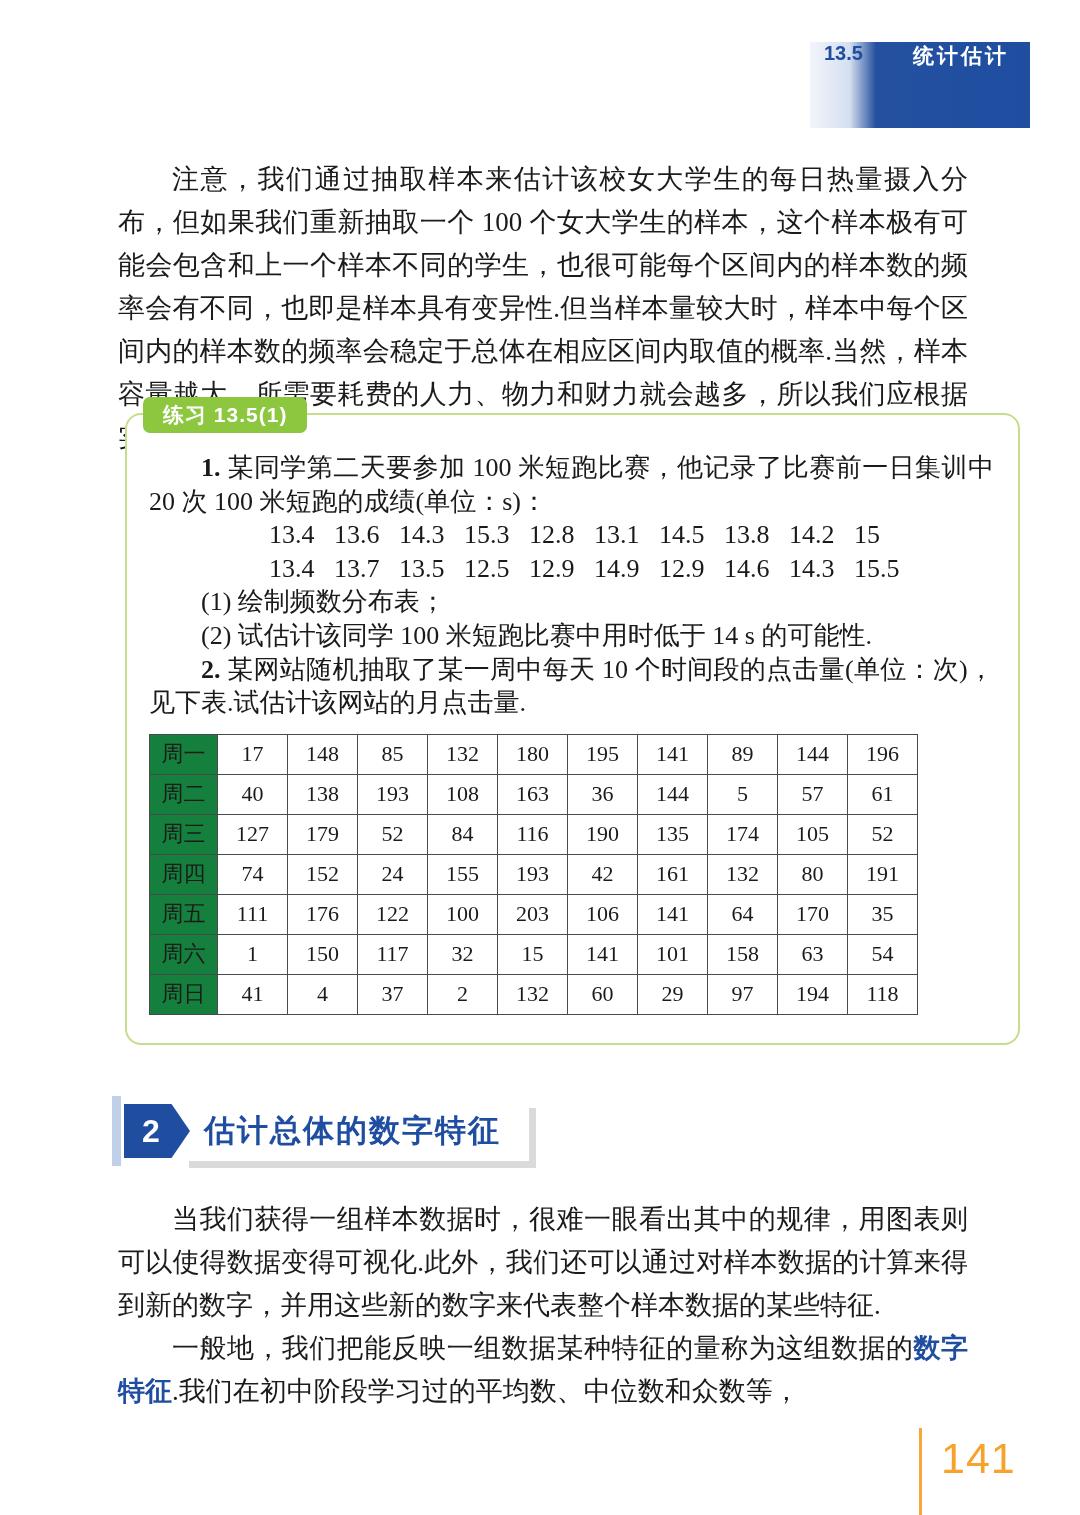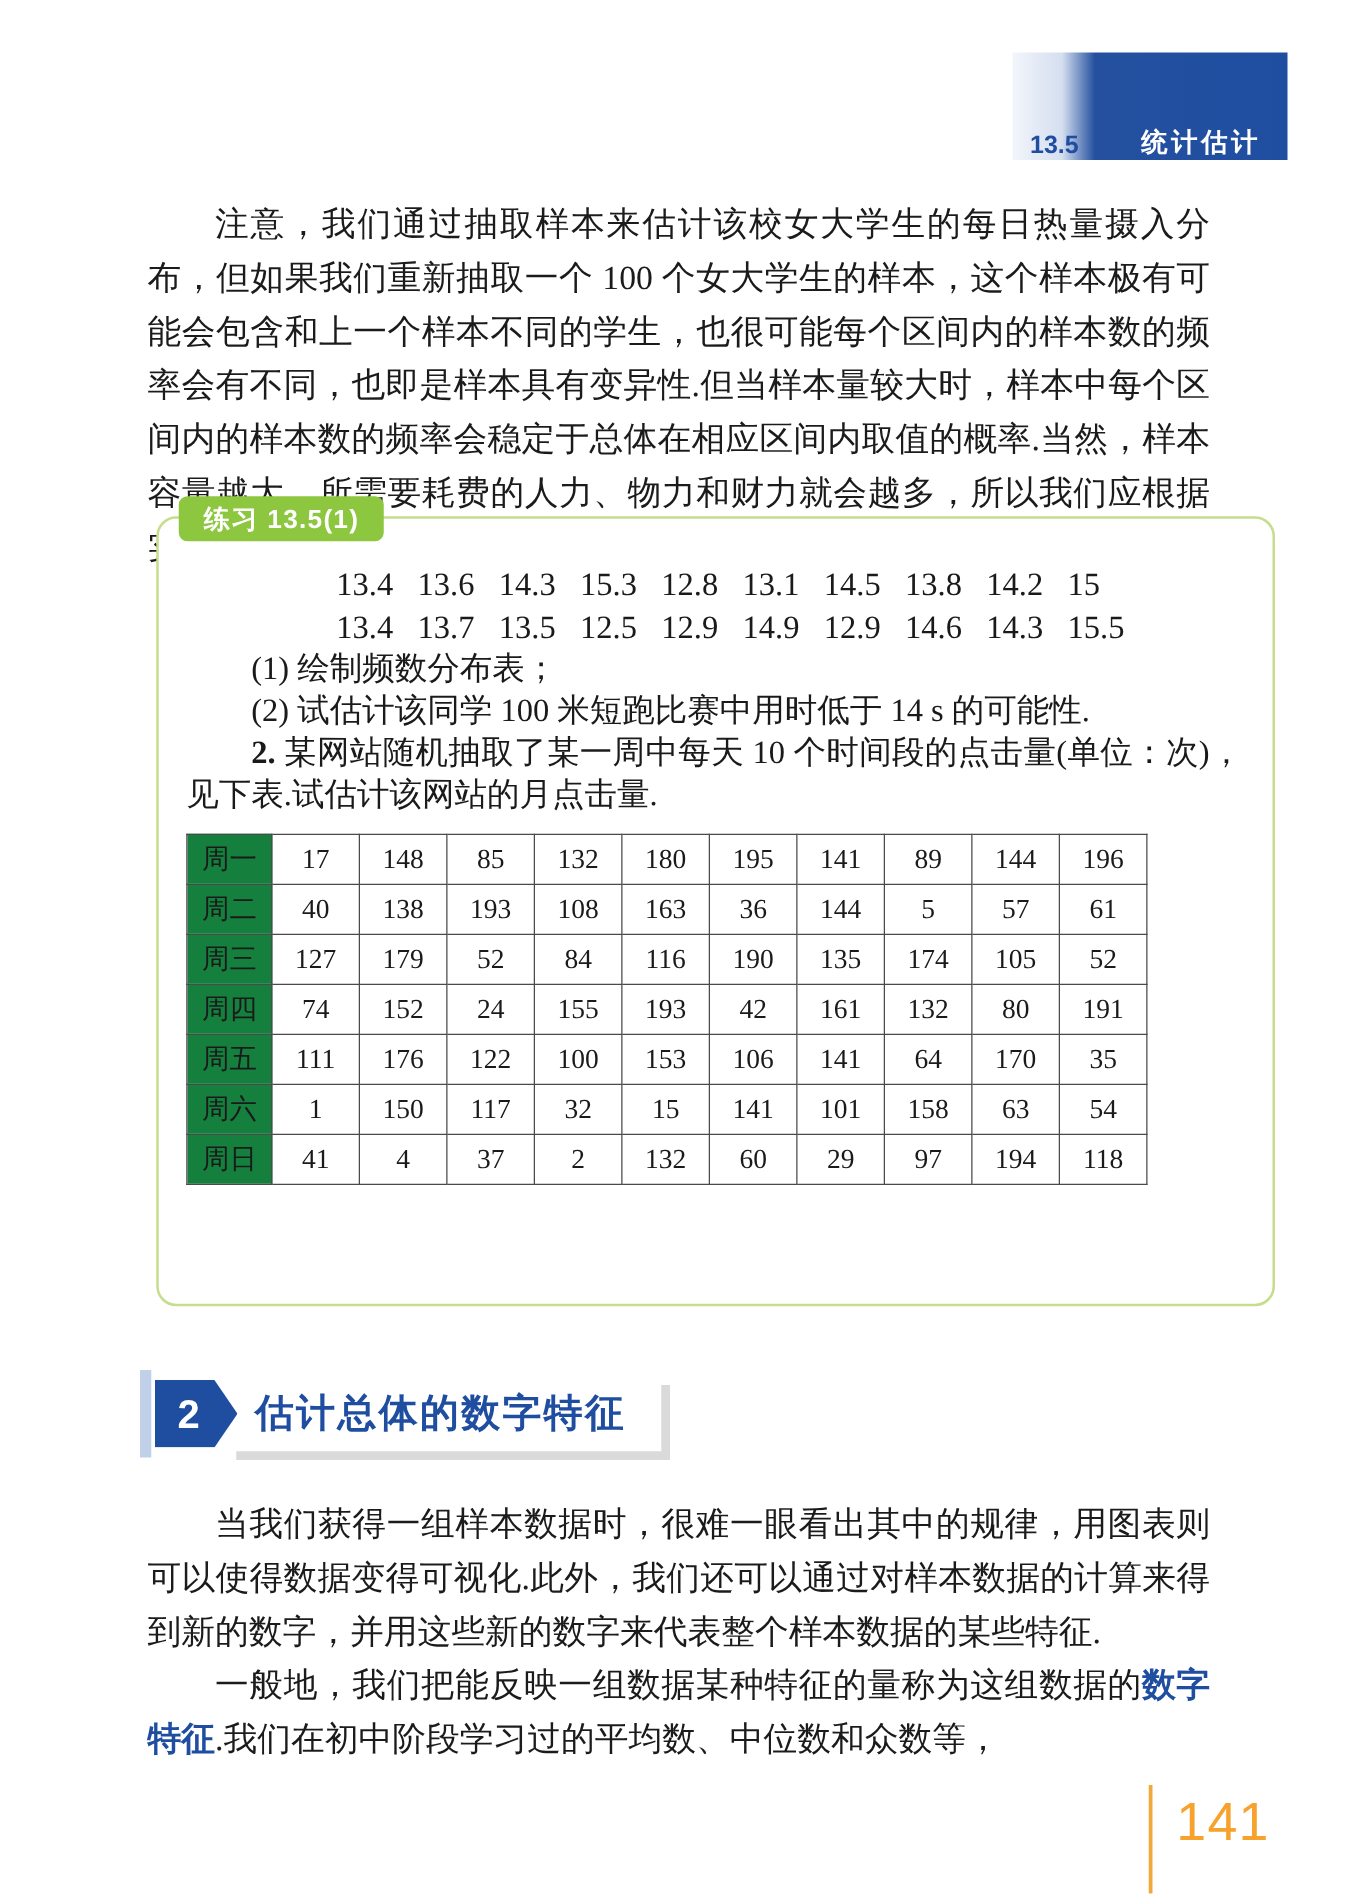"13.5" .chapter-header { align-items: flex-end -> flex-start }
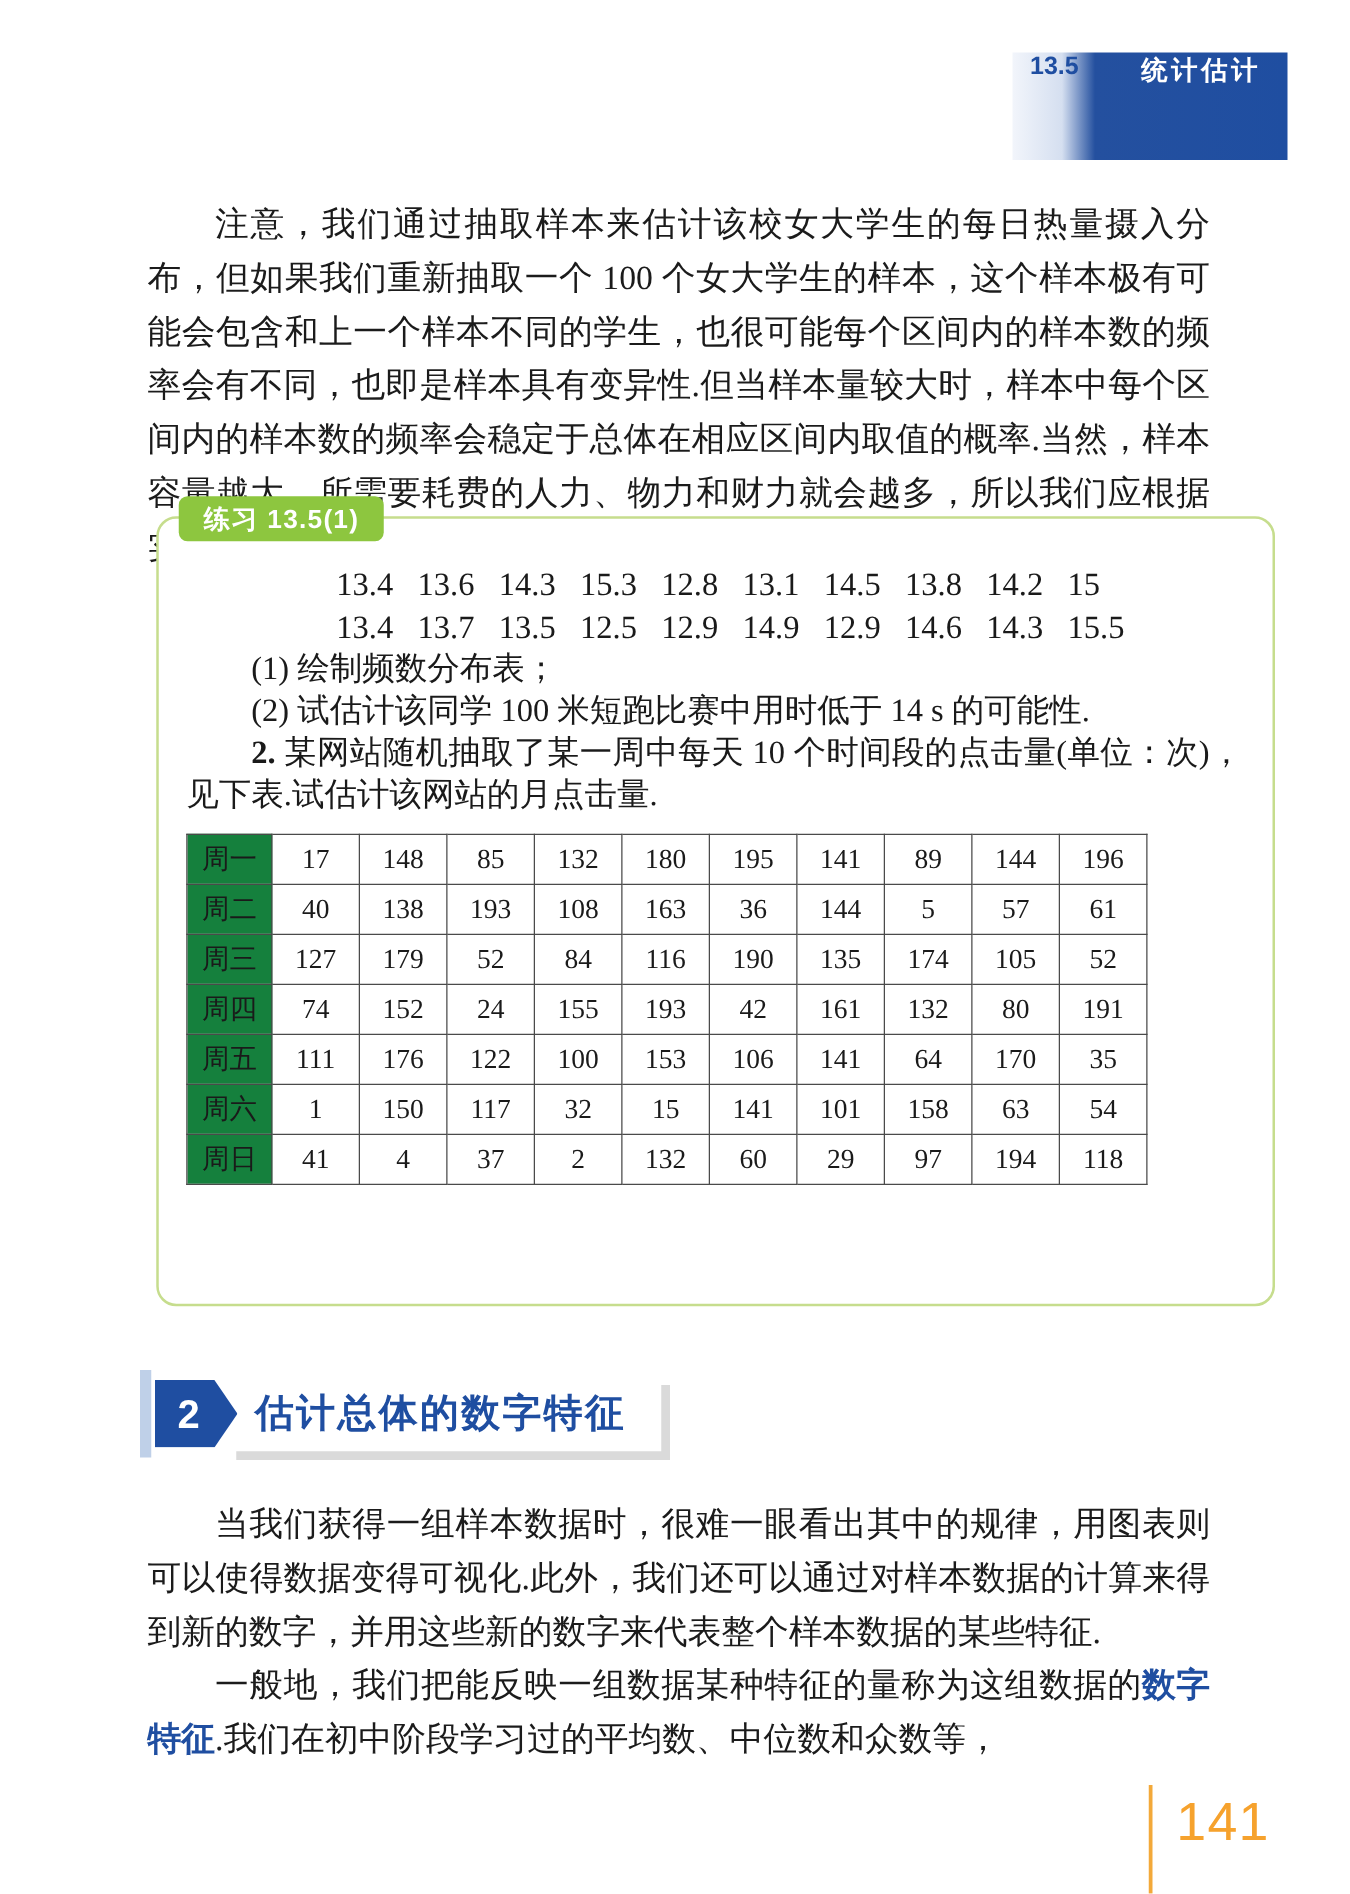"1. 某同学第二天要参加 100 米短跑比赛，他记录了比赛前一日集训中 20" p.problem-para { html: none -> <p><span>1.</span><span> 某同学第二天要参加 100 米短跑比赛，他记录了比赛前一日集训中 20 次 100 米短跑的成绩(单位：s)：</span></p> }
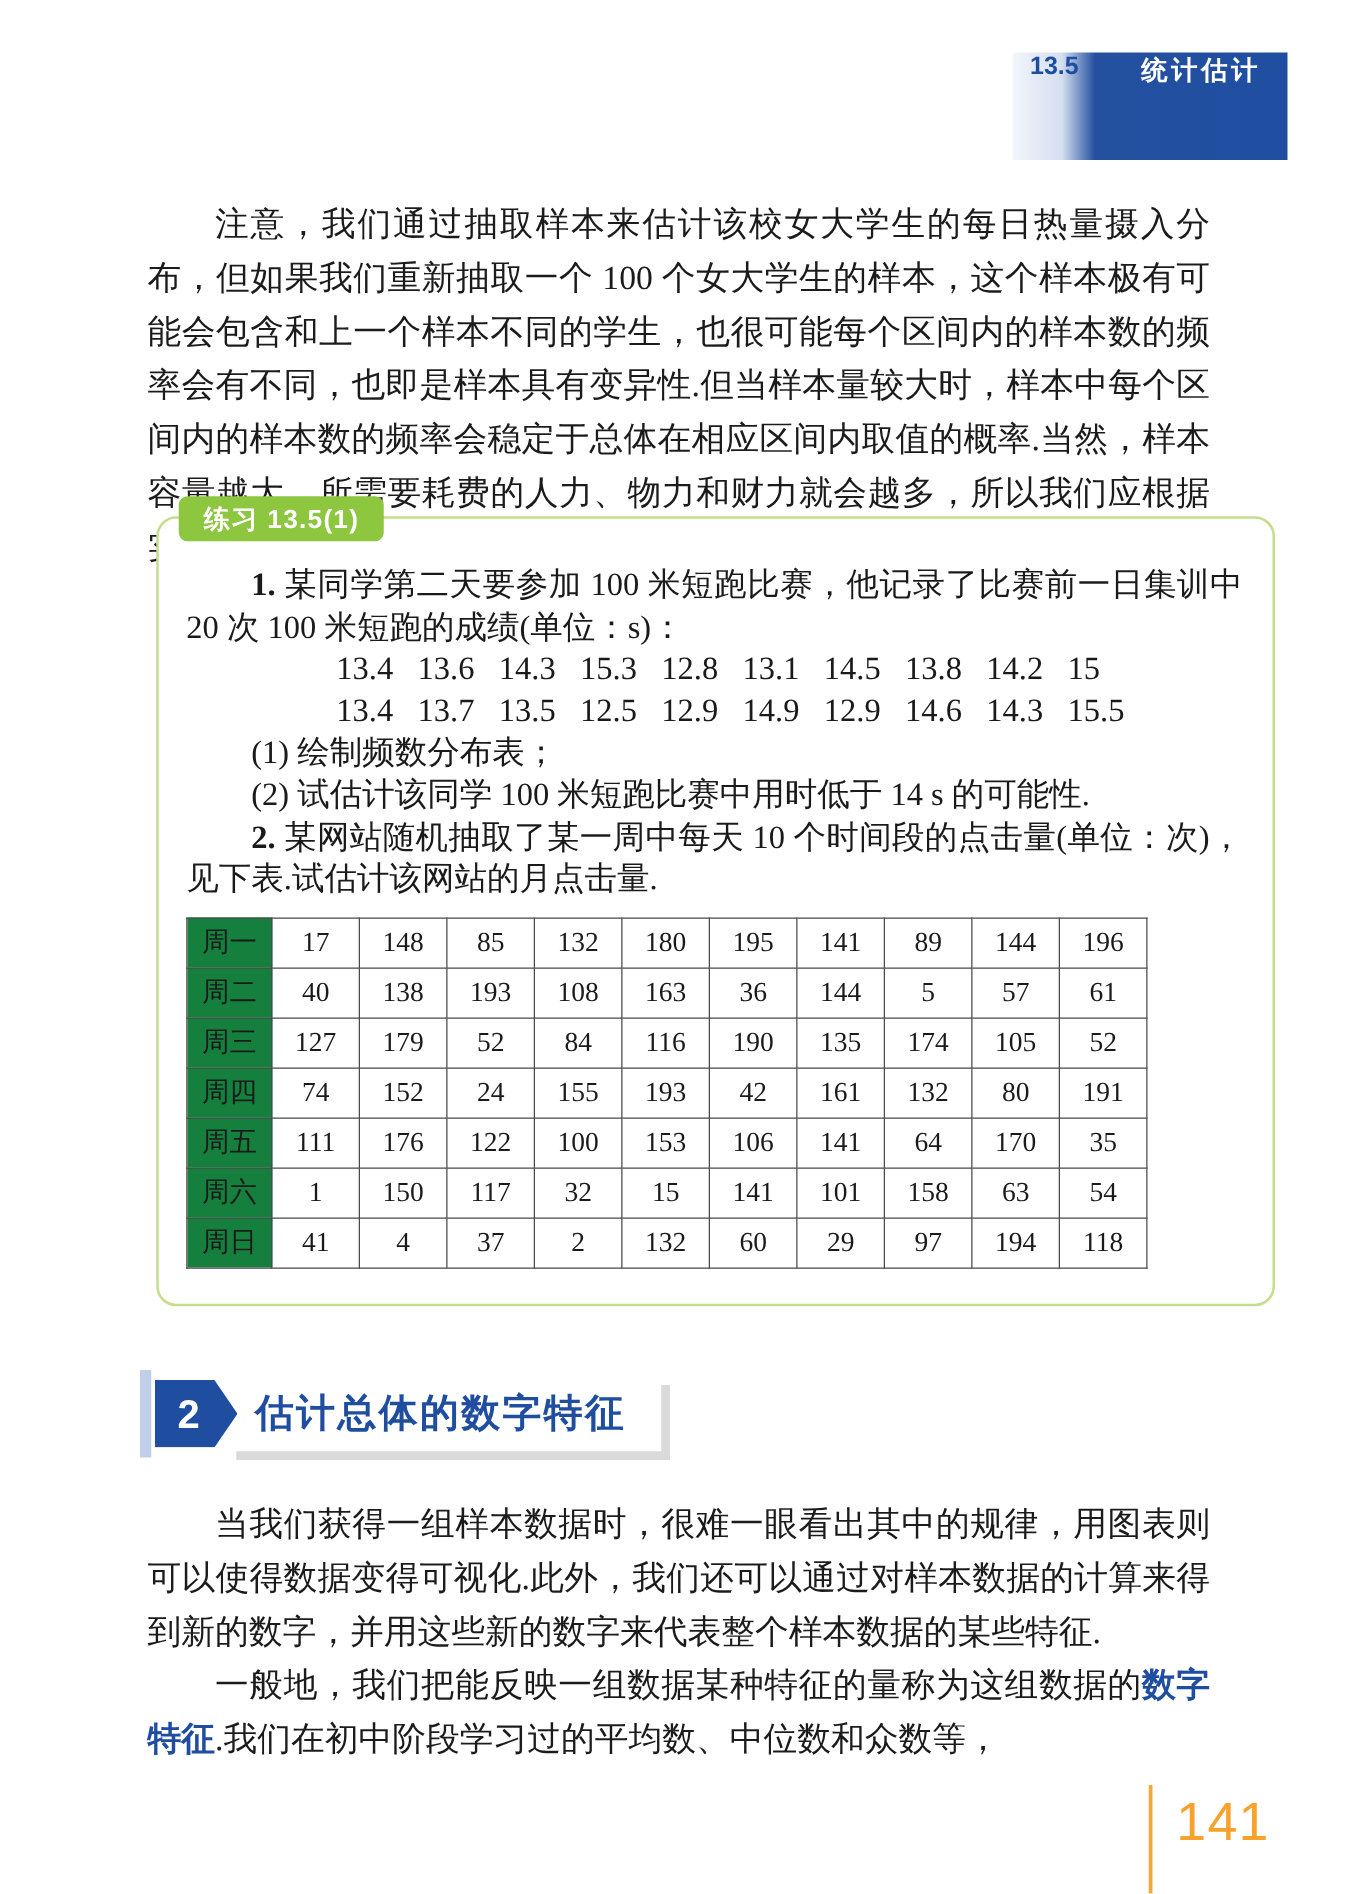"153" td.value-cell { text: 153 -> 203 }
